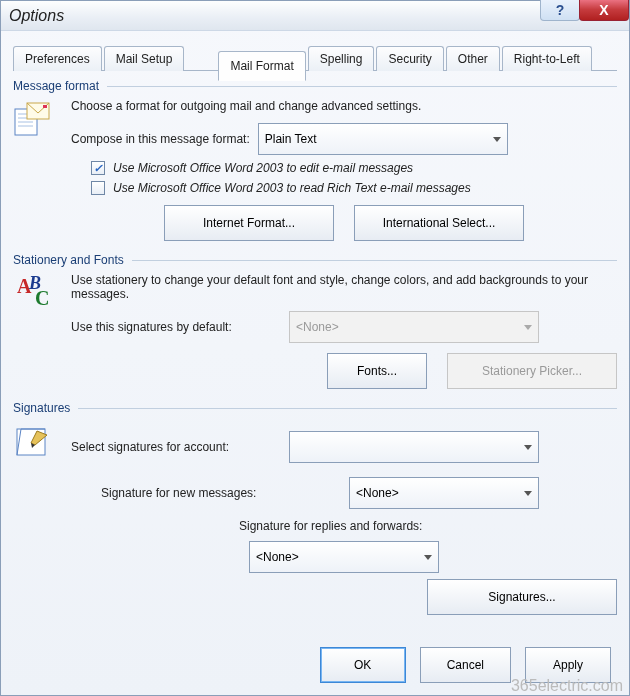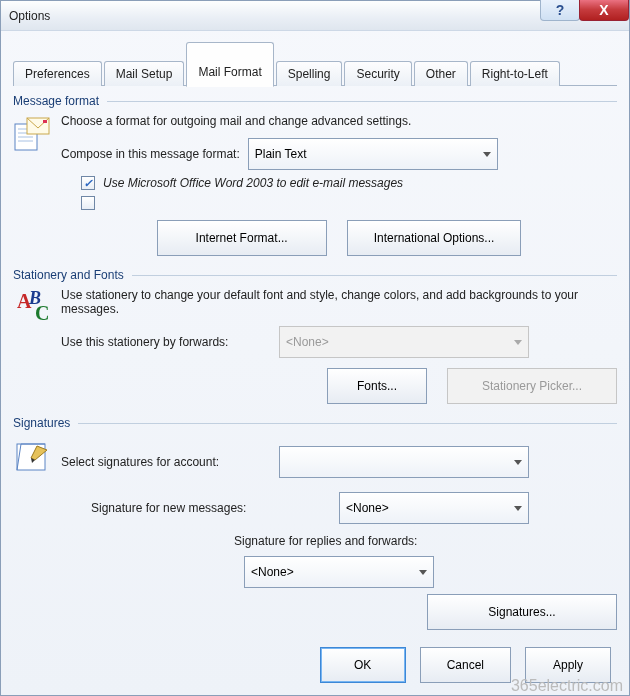"Options" .titlebar .title { font-size: 12px -> 16px; font-style: none -> italic }
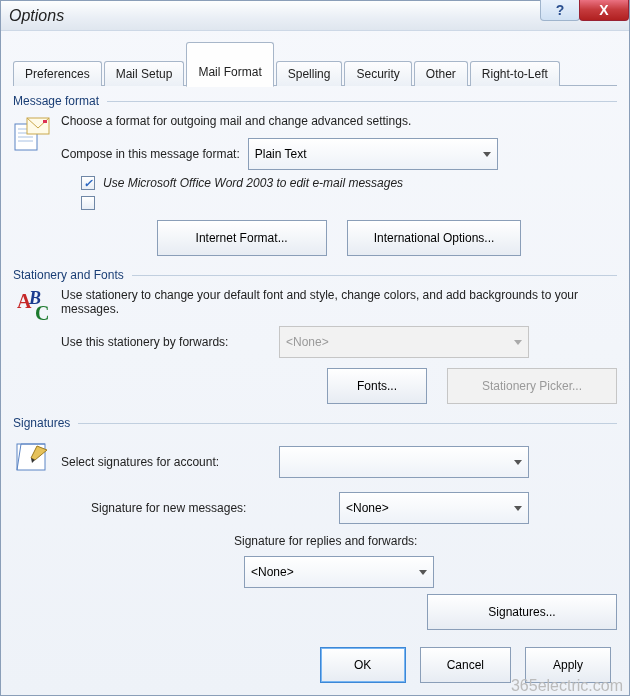"Mail Format" .tab.active { margin-left: none -> 32px; padding-top: 22px -> 7px; top: 1px -> 10px }
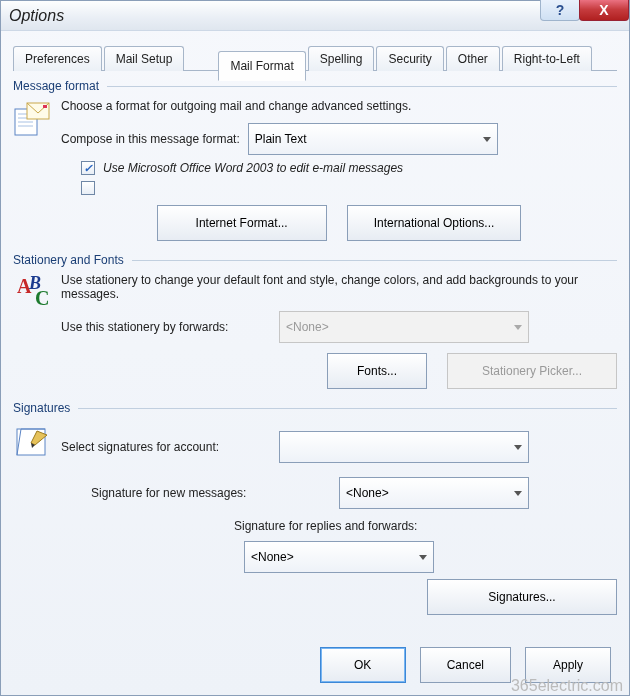"Choose a format for outgoing" .group-body { gap: none -> 10px }
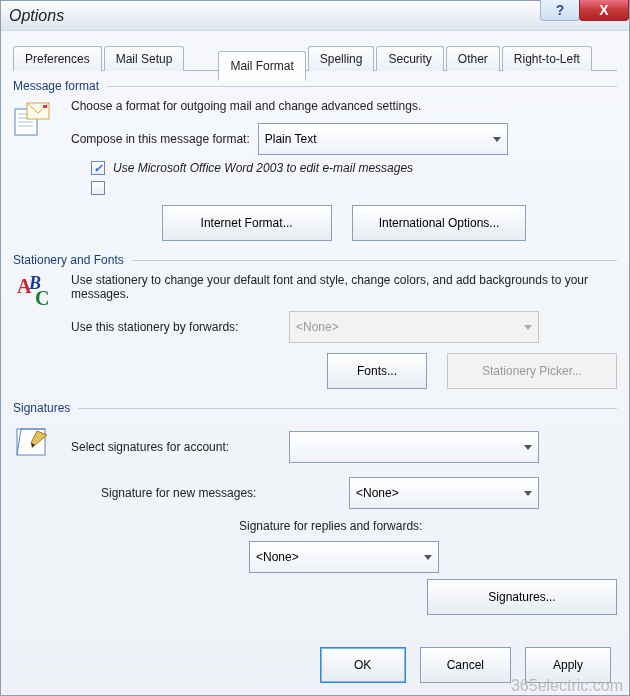"Use Microsoft Office Word 2003 to read" label.lbl { html: none -> <label>Use Microsoft Office Word 2003 to read Rich Text e-mail messages</label> }
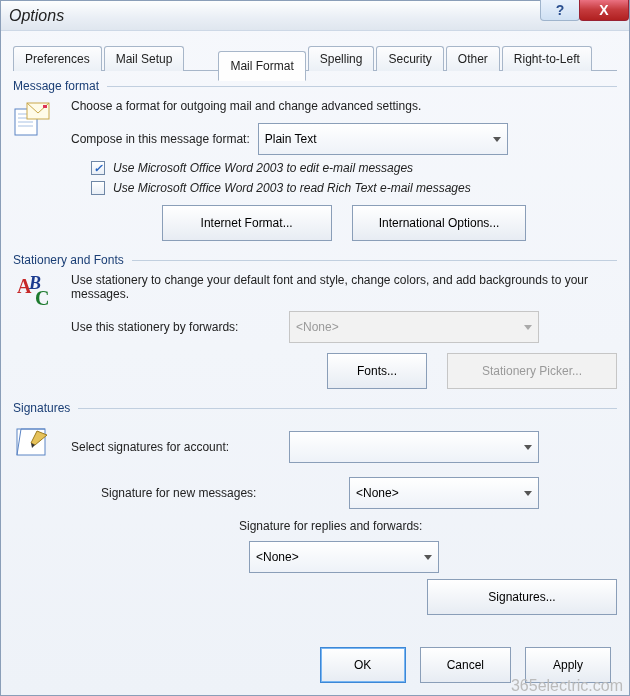"International Options..." div.btn { text: Options -> Select }
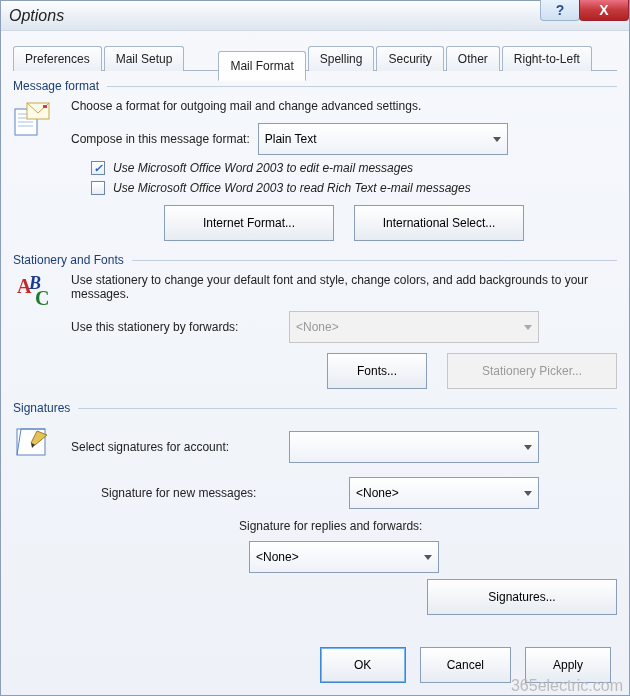"Use this stationery by forwards:" label.lbl { text: stationery by forwards -> signatures by default }
